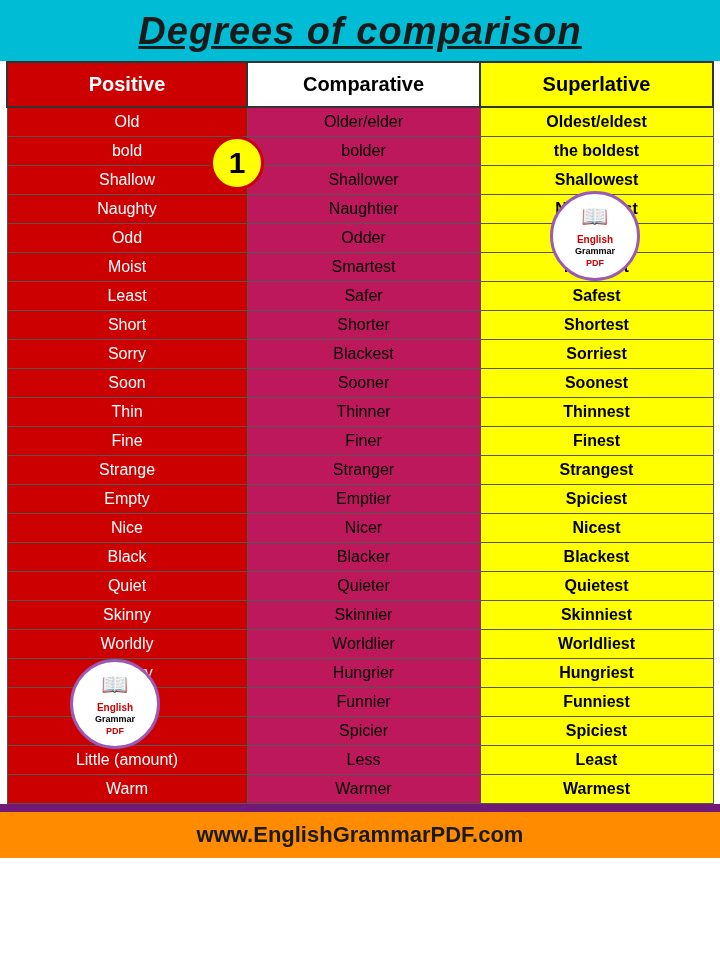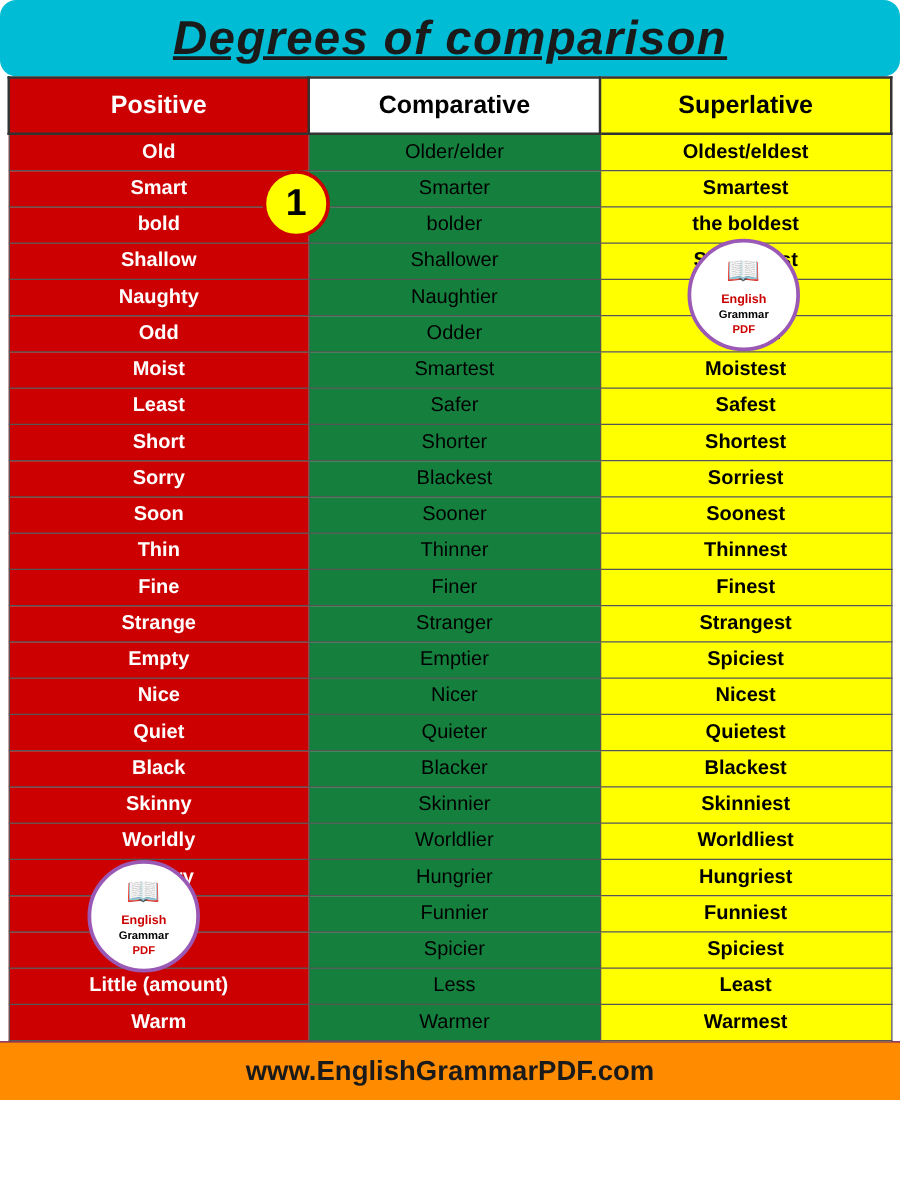"Degrees of comparison" .header { border-radius: 13px -> none }
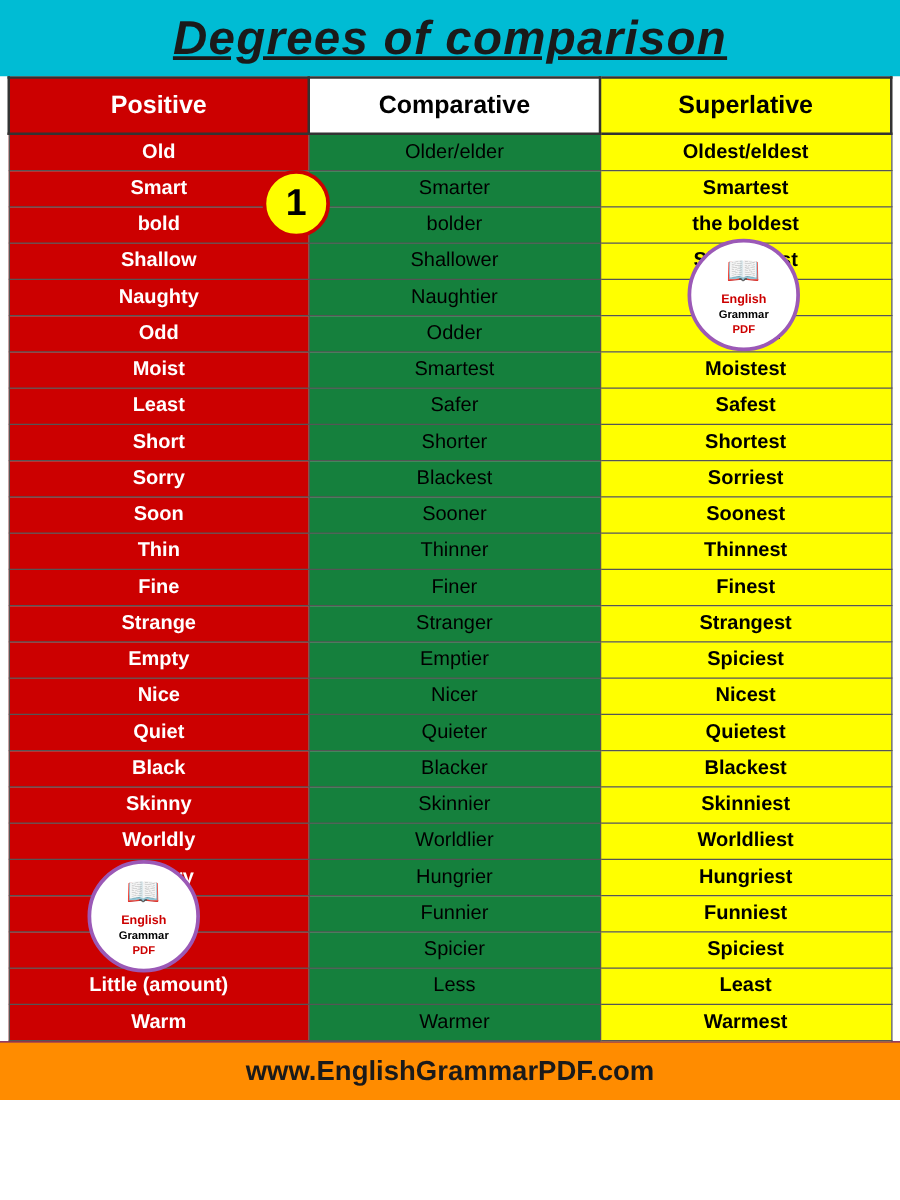"Old" tbody tr td:first-child { font-weight: 700 -> 400 }
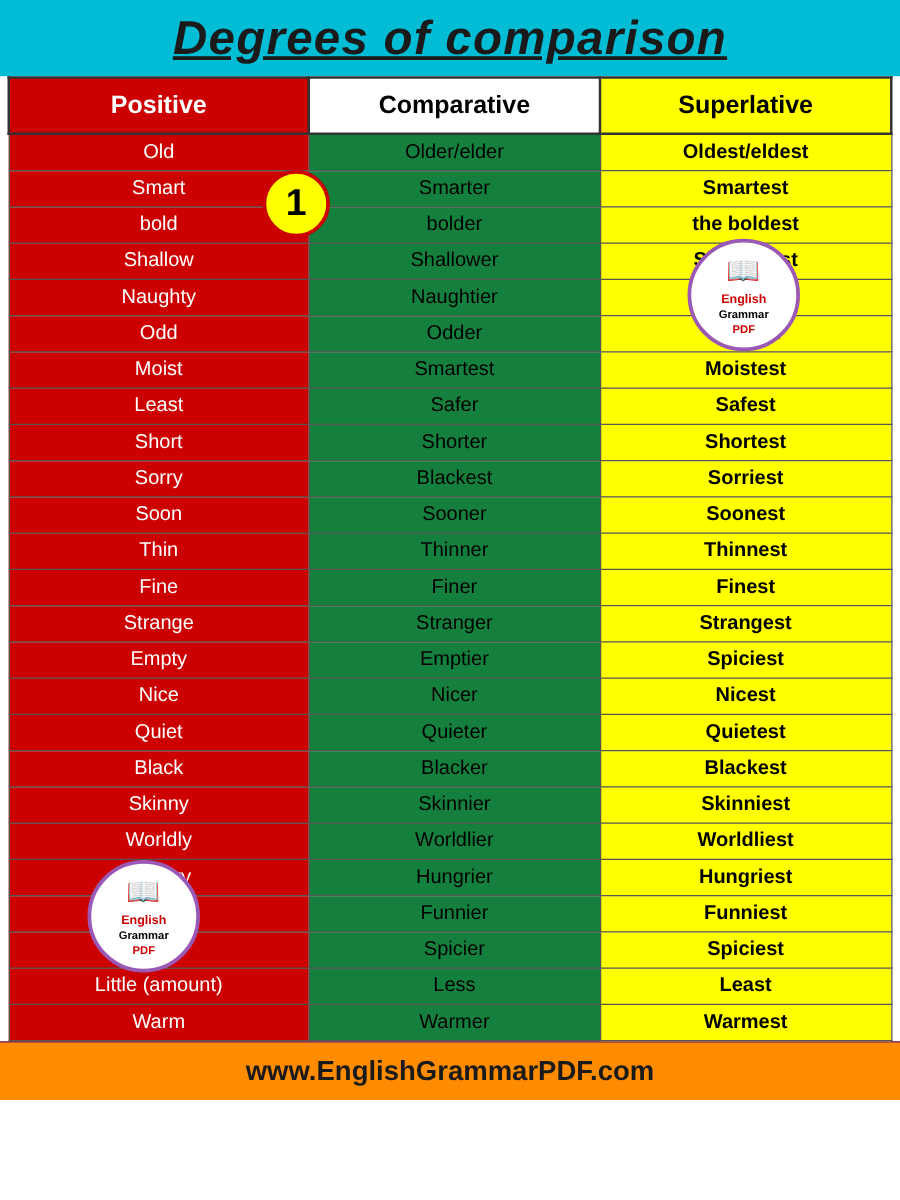"Older/elder" tbody tr td:nth-child(2) { background: #15803d -> #be185d }
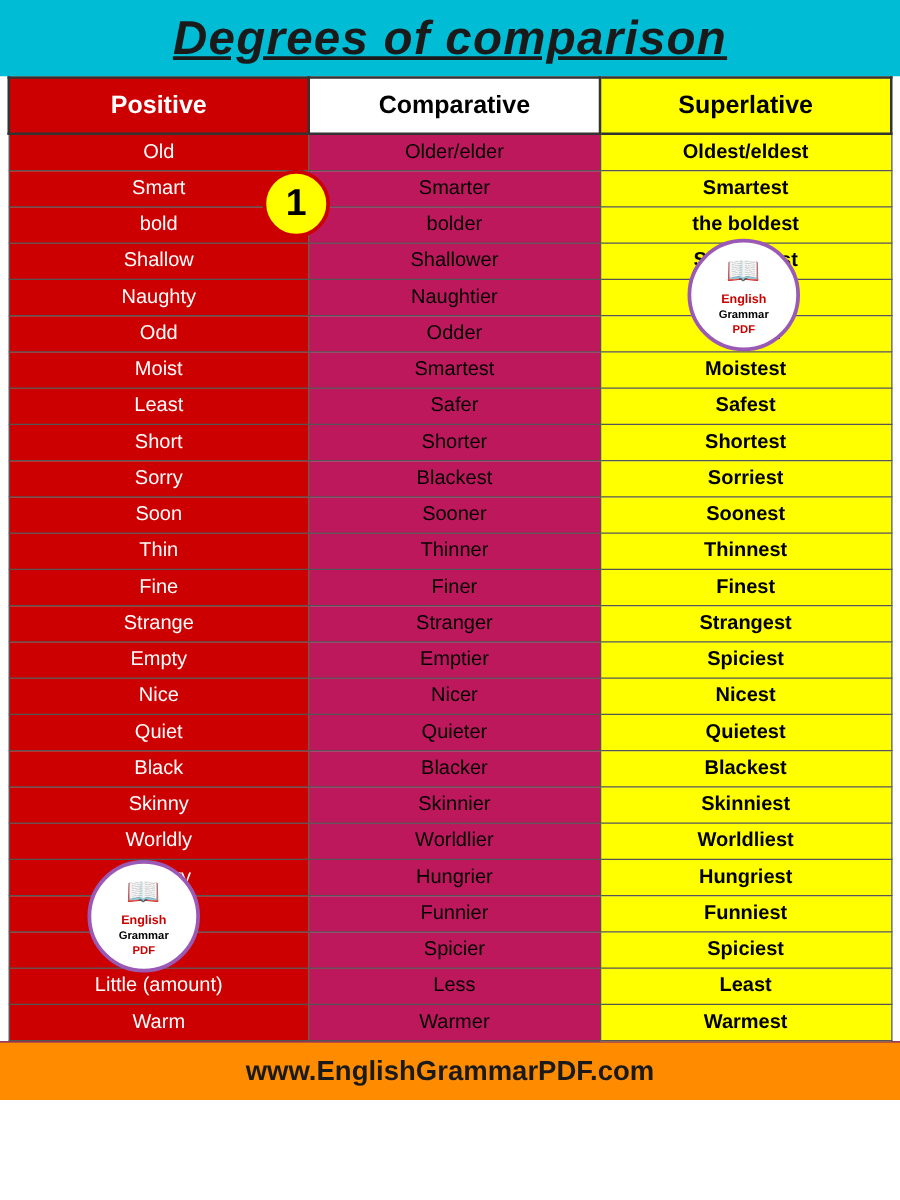"Smart" tr { html: <tr> <td>Smart</td> <td>Smarter</td> <td>Smartest</td> </tr> -> none }
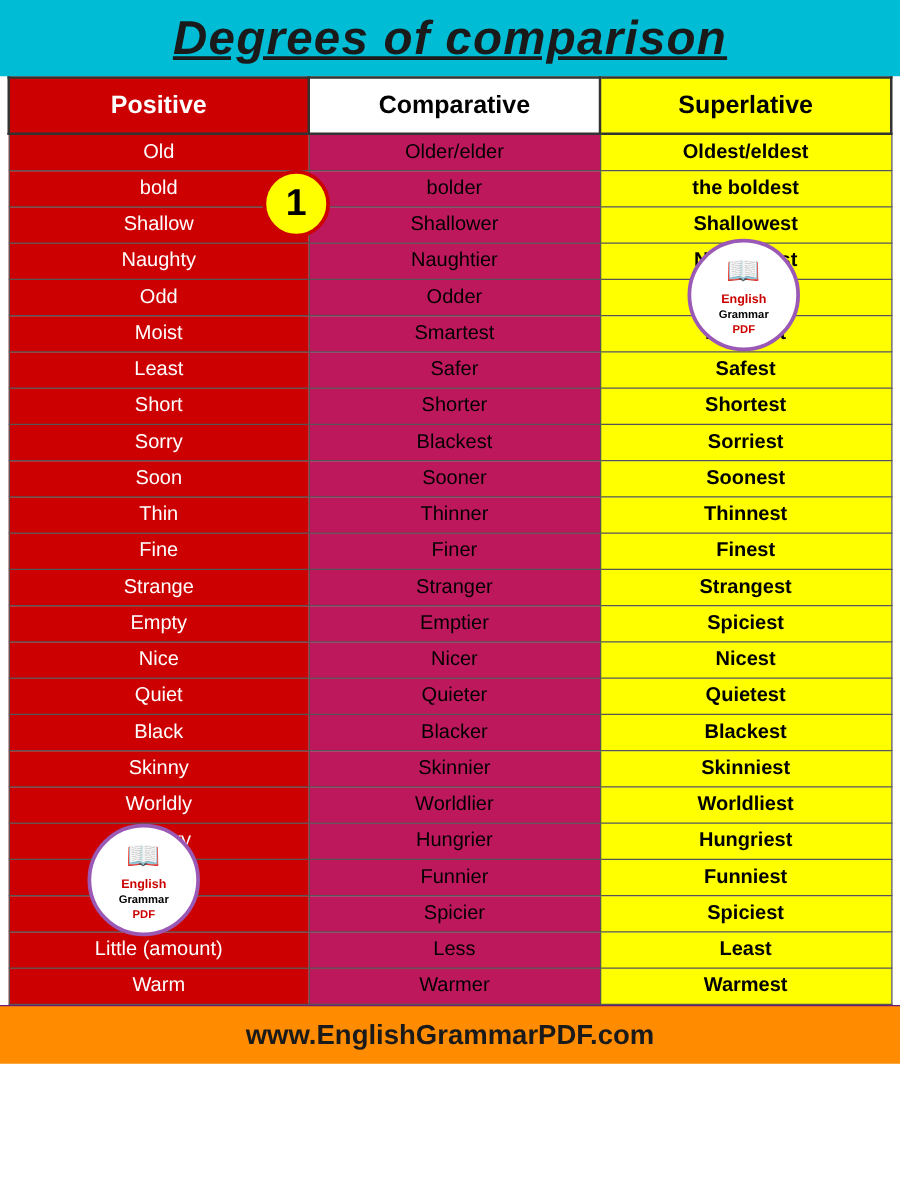"Quiet" tr { order: before "Black" -> after "Black" }
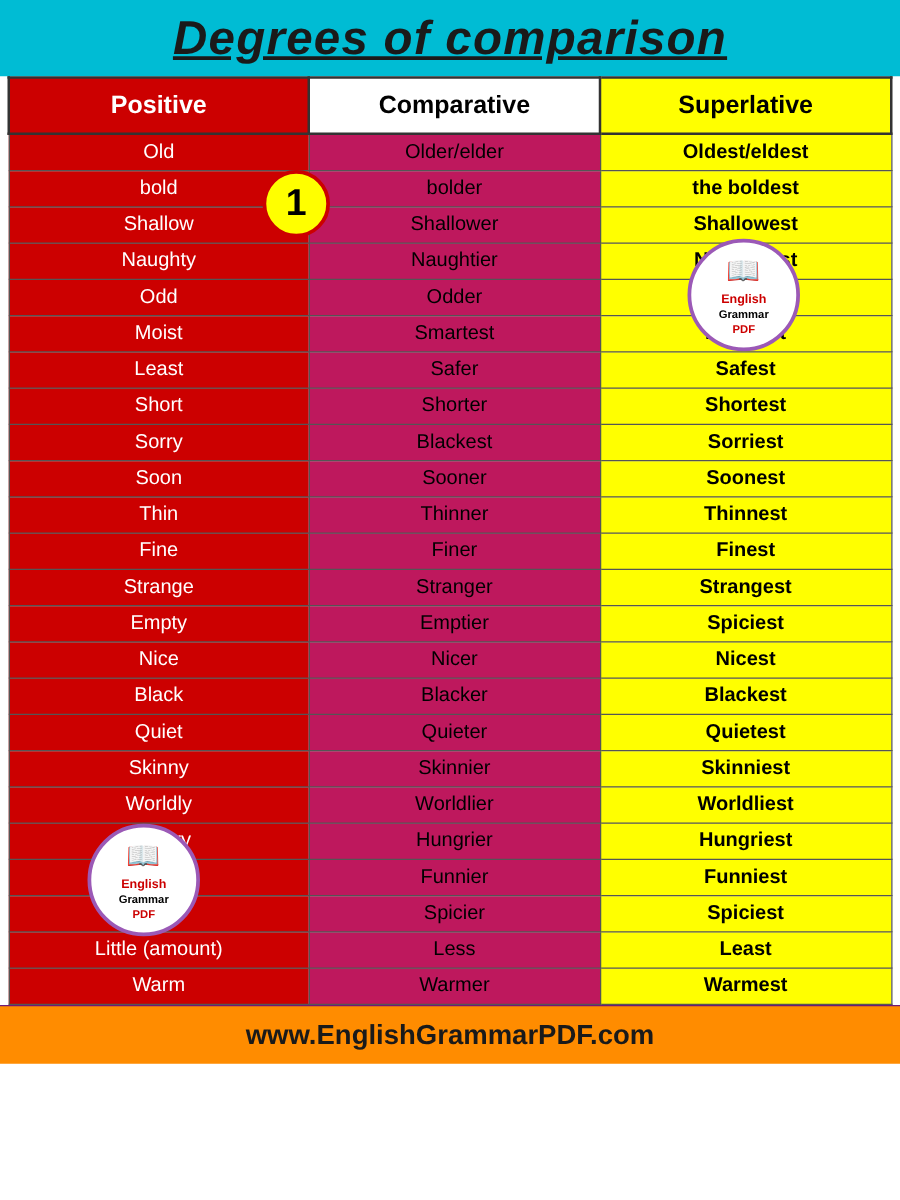"www.EnglishGrammarPDF.com" .footer { border-top: 1px solid #701a75 -> 8px solid #701a75 }
